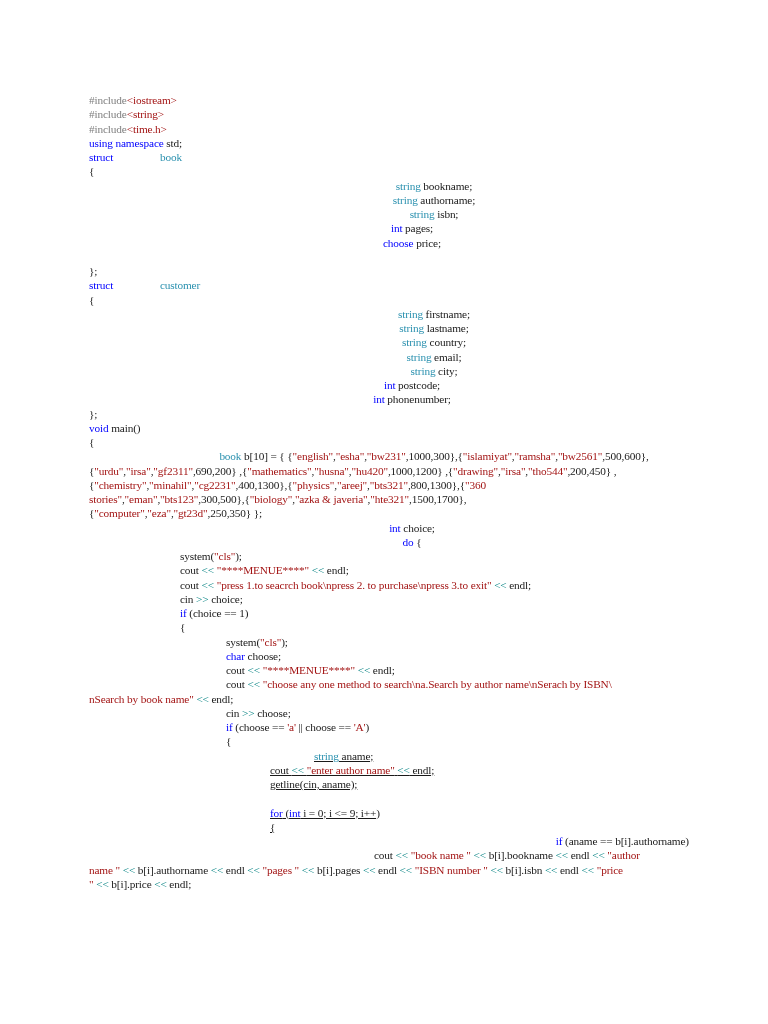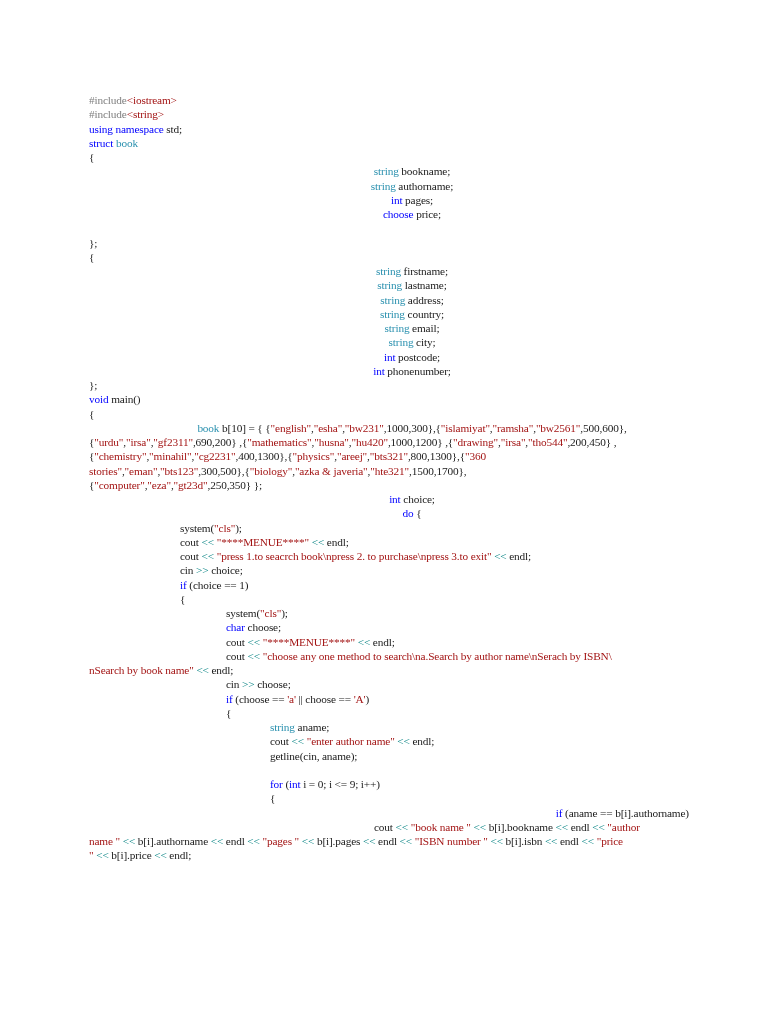"#include<time.h>" div.ln { html: none -> <div><span>#include</span><span>&lt;time.h&gt;</span></div> }
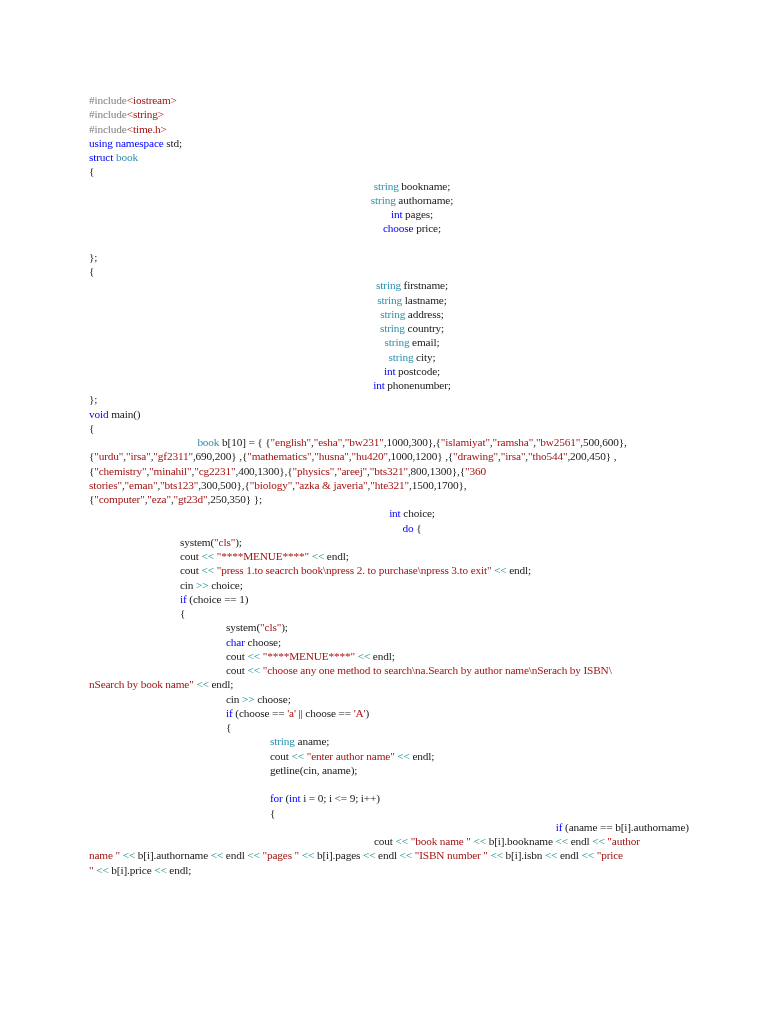"book" .ty { margin-left: none -> 44px }
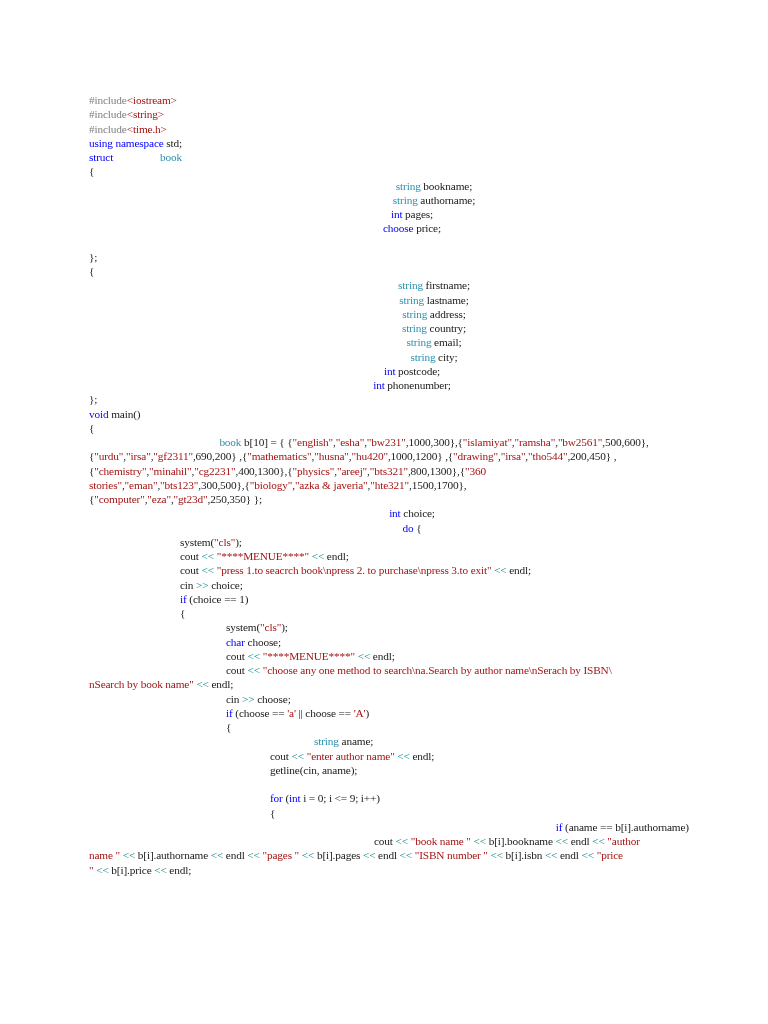"string isbn;" div.ln { html: none -> <div><span>string</span><span> isbn;</span></div> }
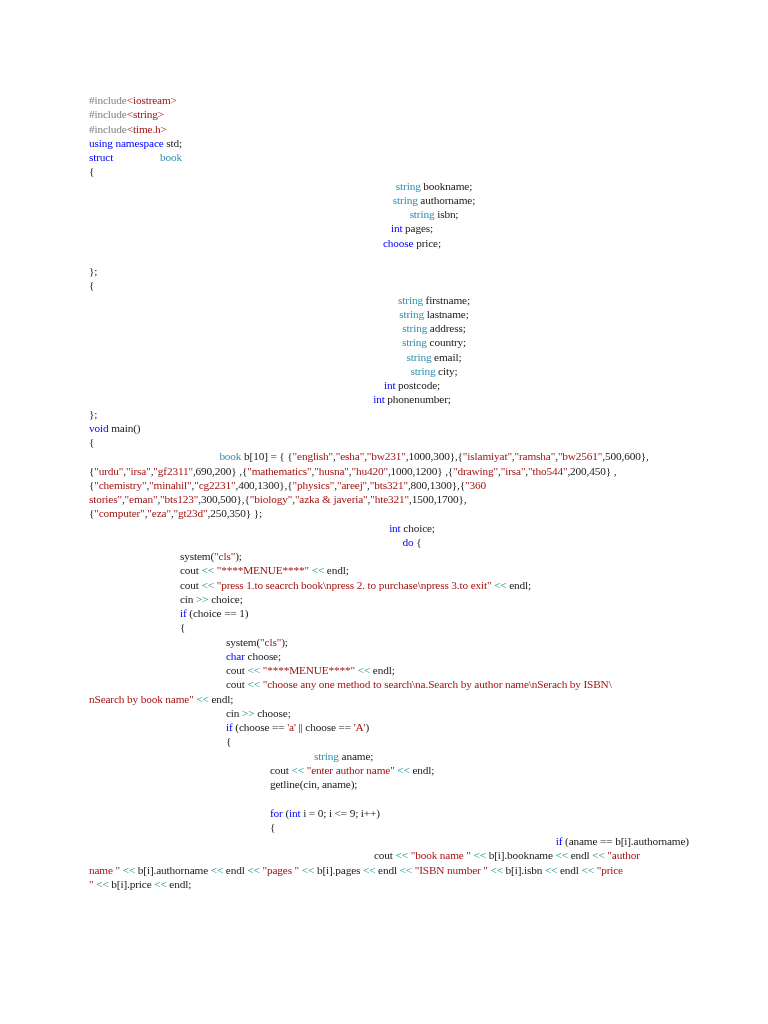"struct customer" div.ln { html: none -> <div><span>struct</span><span> </span><span>customer</span></div> }
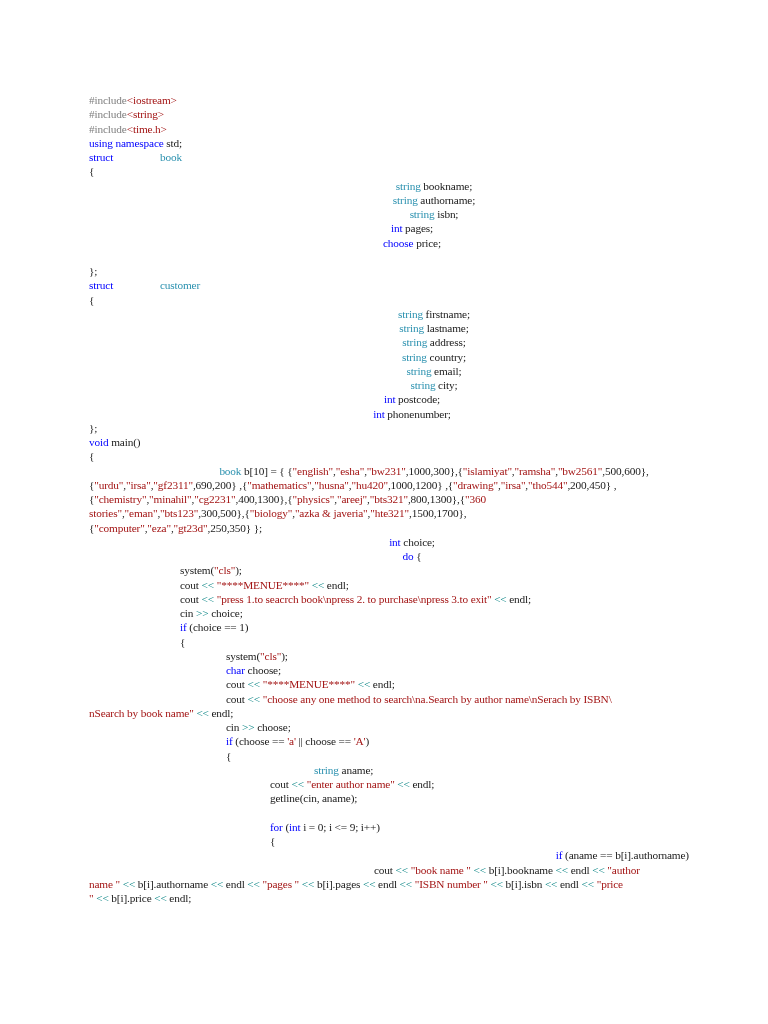"string address;" div.ln { html: <div><span>string</span><span> address;</span></div> -> none }
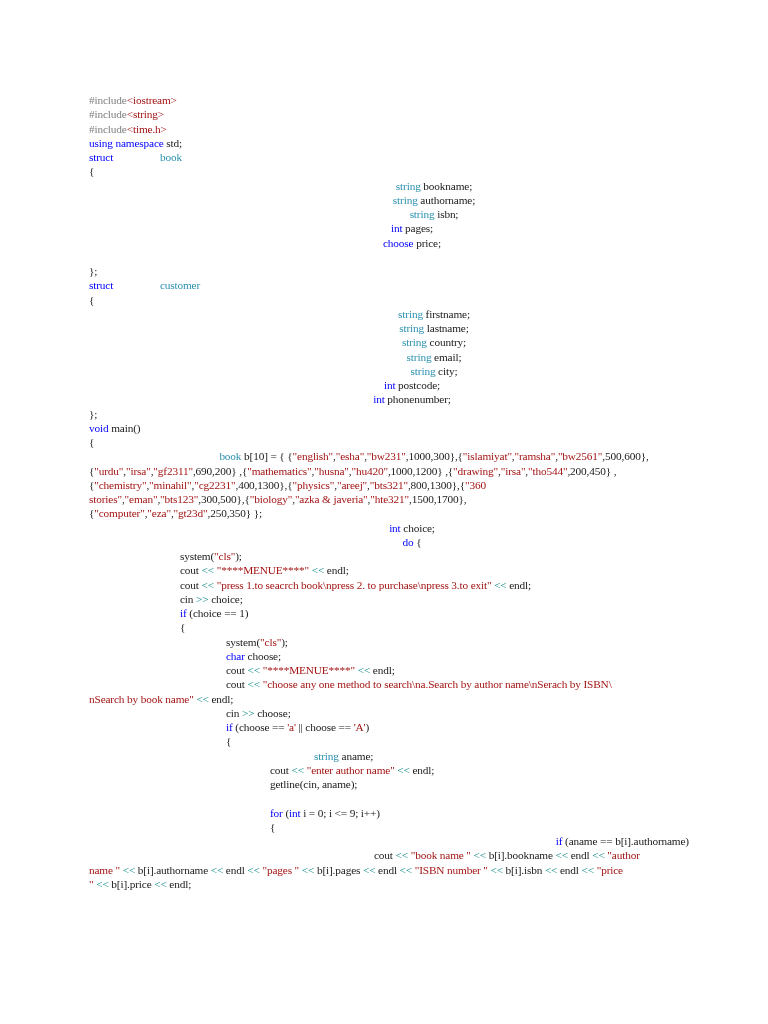"string aname;" .i4 { text-decoration: none -> underline }
